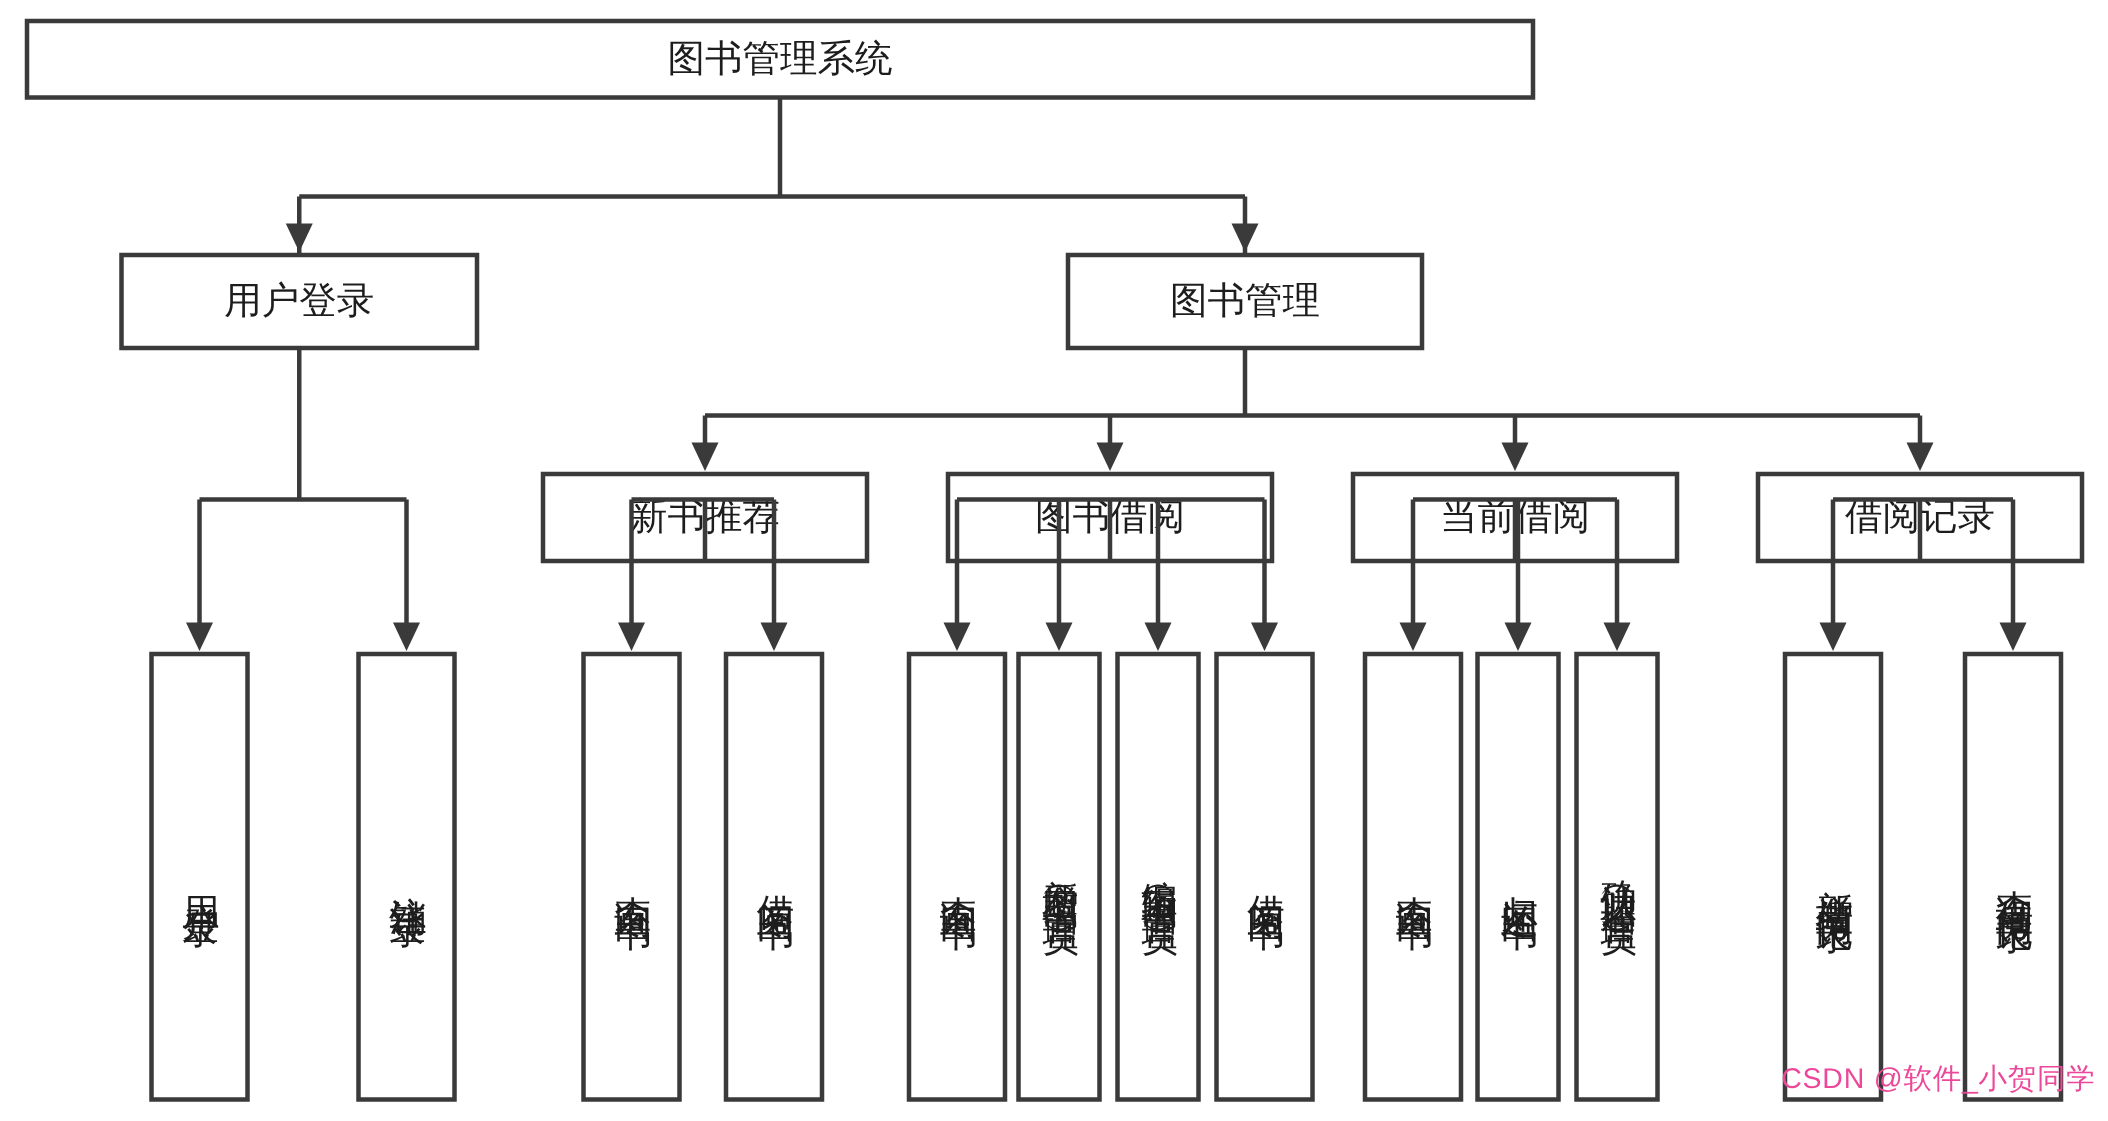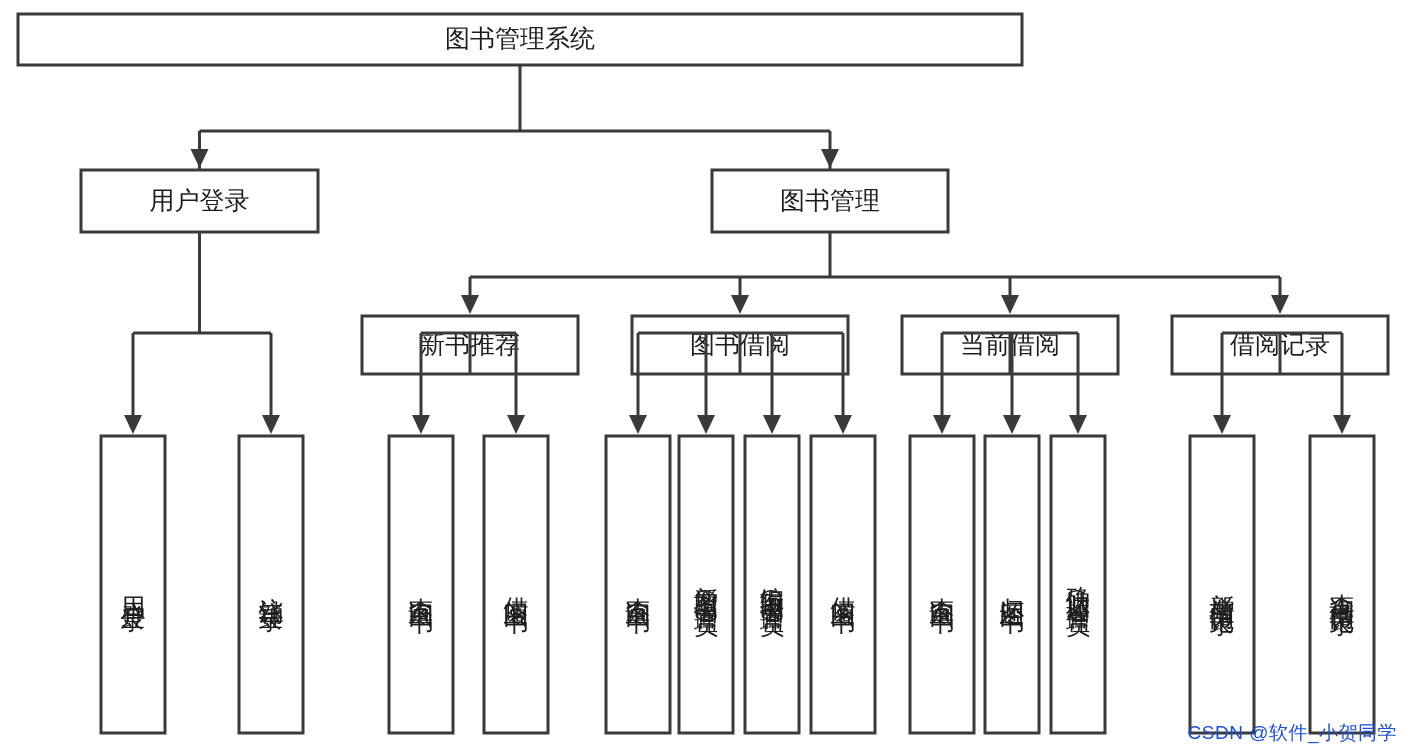"CSDN @软件_小贺同学" #watermark { bottom: 1px -> 15px; color: #1d4ed8 -> #ec4899 }
